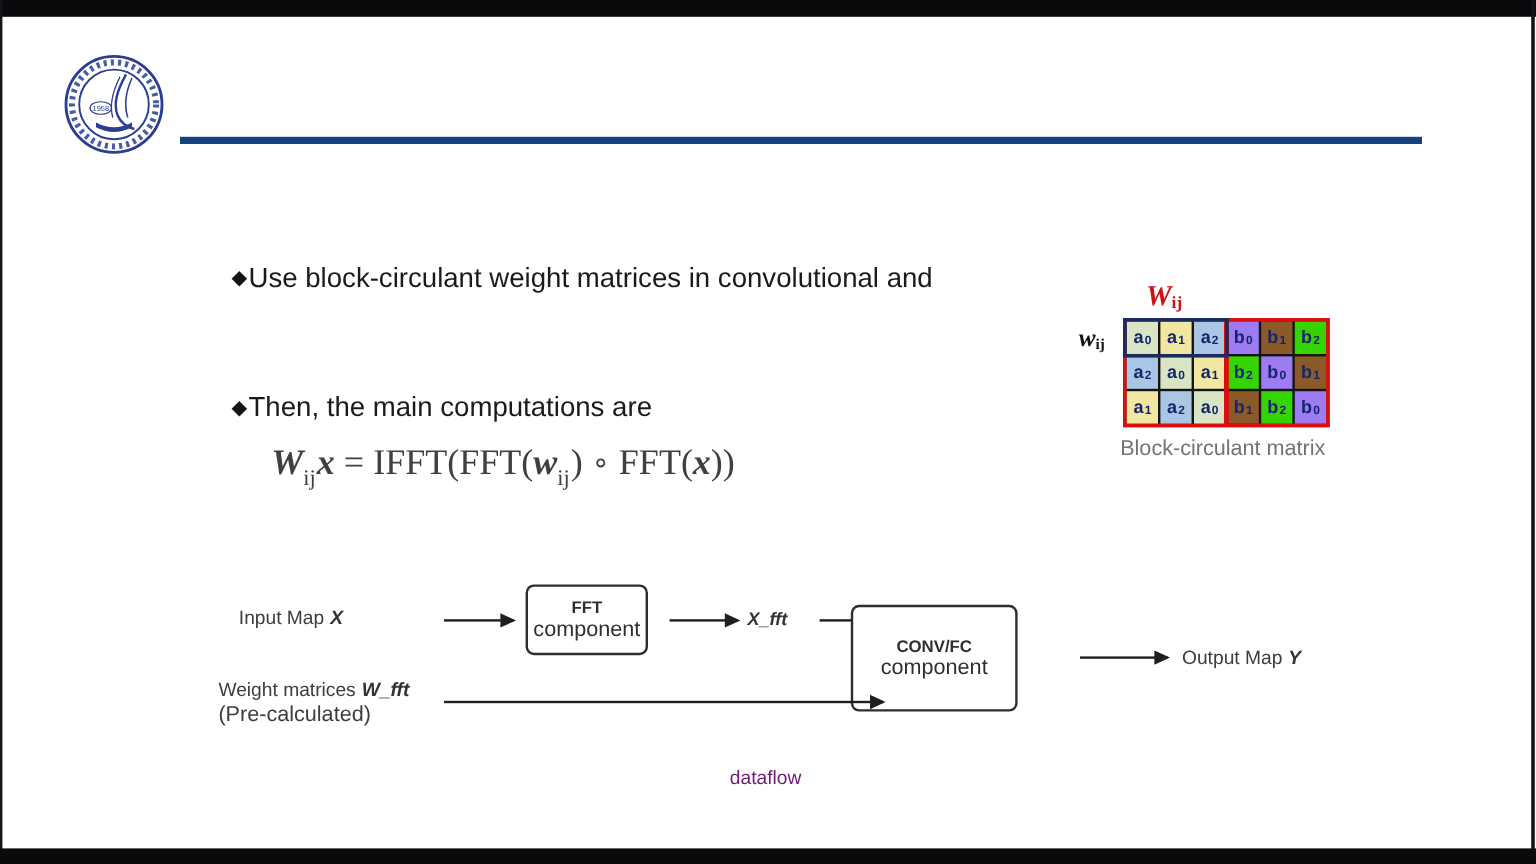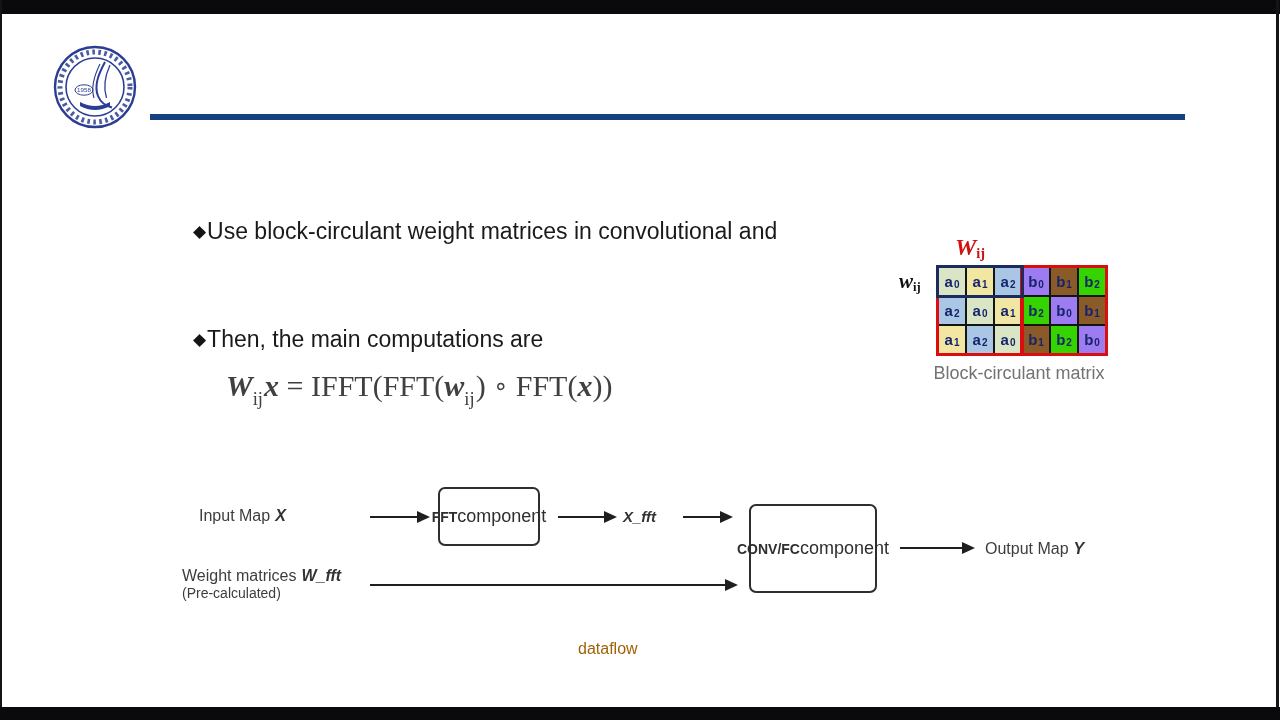"FFT" .flow-box { flex-direction: row -> column }
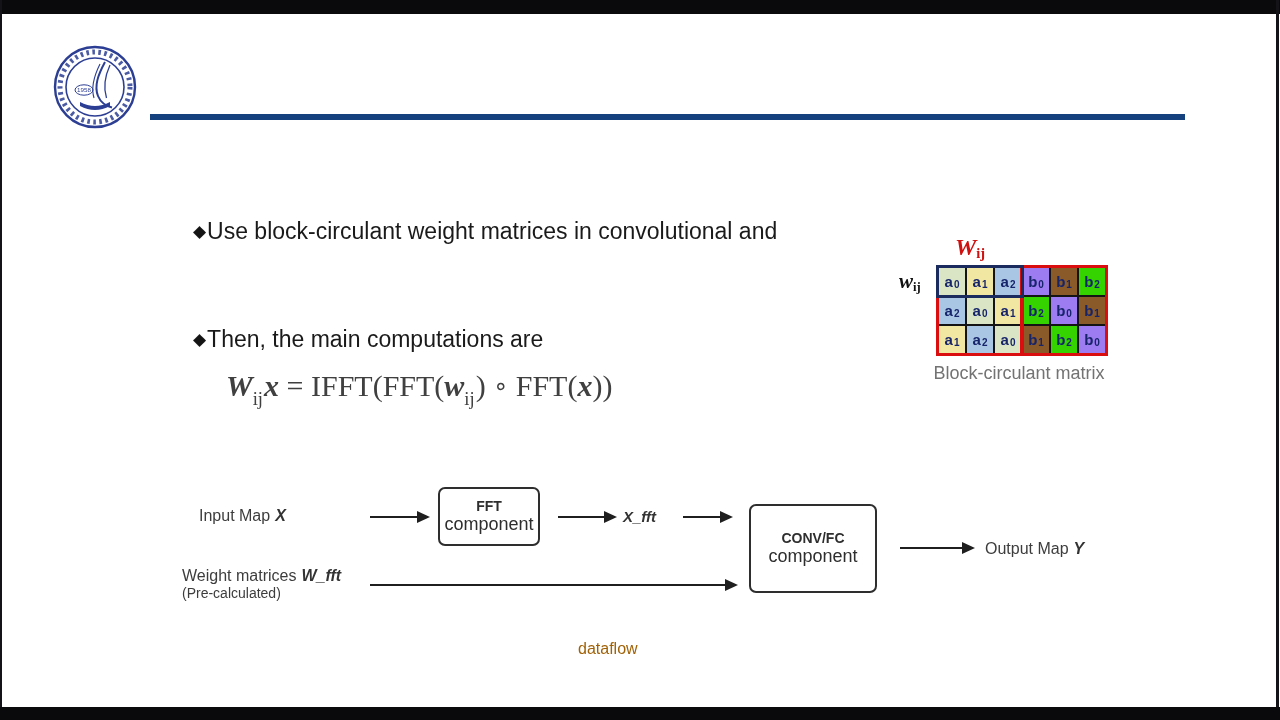"CONV/FC" div.flow-box { left: 749px -> 709px; width: 128px -> 139px }
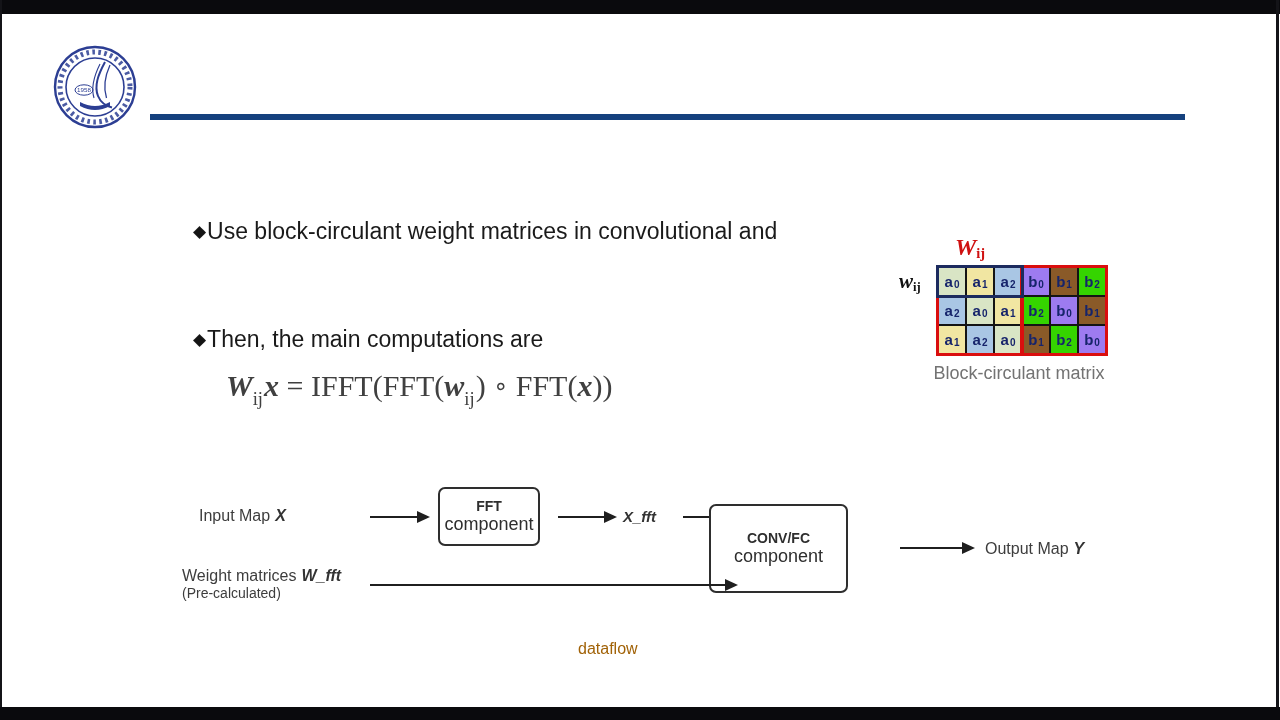"(Pre-calculated)" .wnote { font-size: 14px -> 18px }
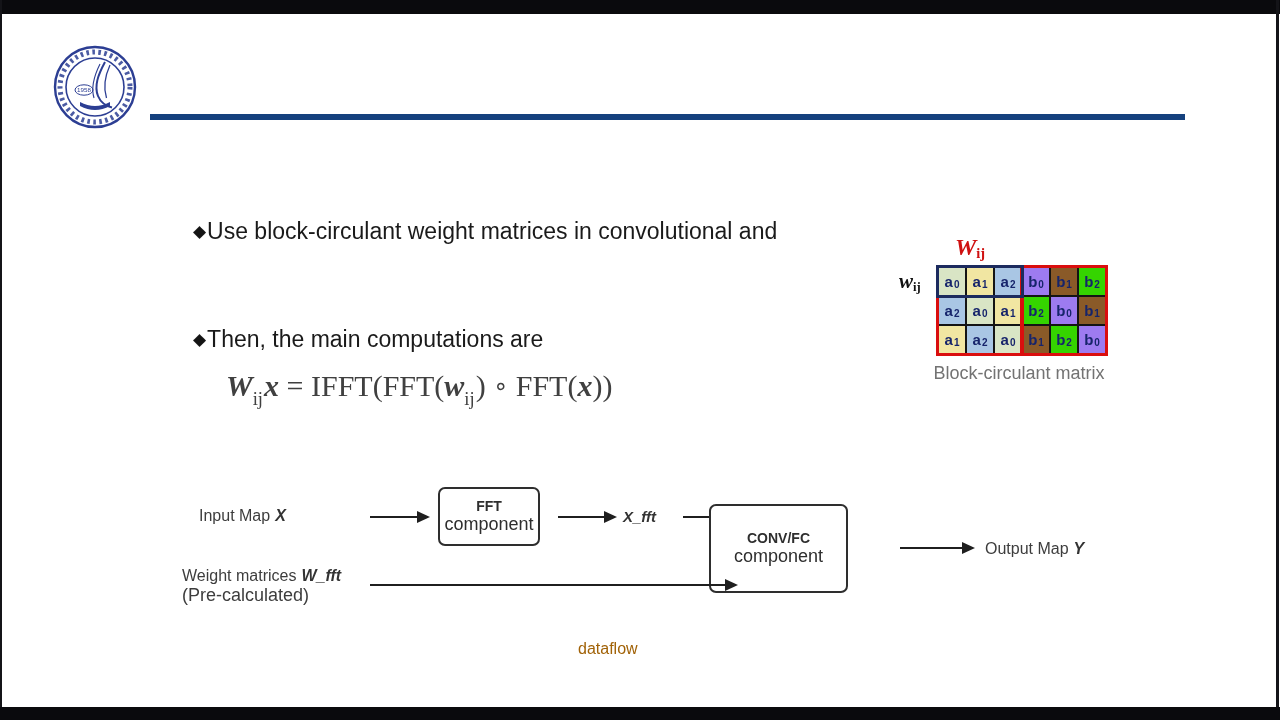"dataflow" .dataflow { color: #a16207 -> #701a75; text-align: none -> center }
